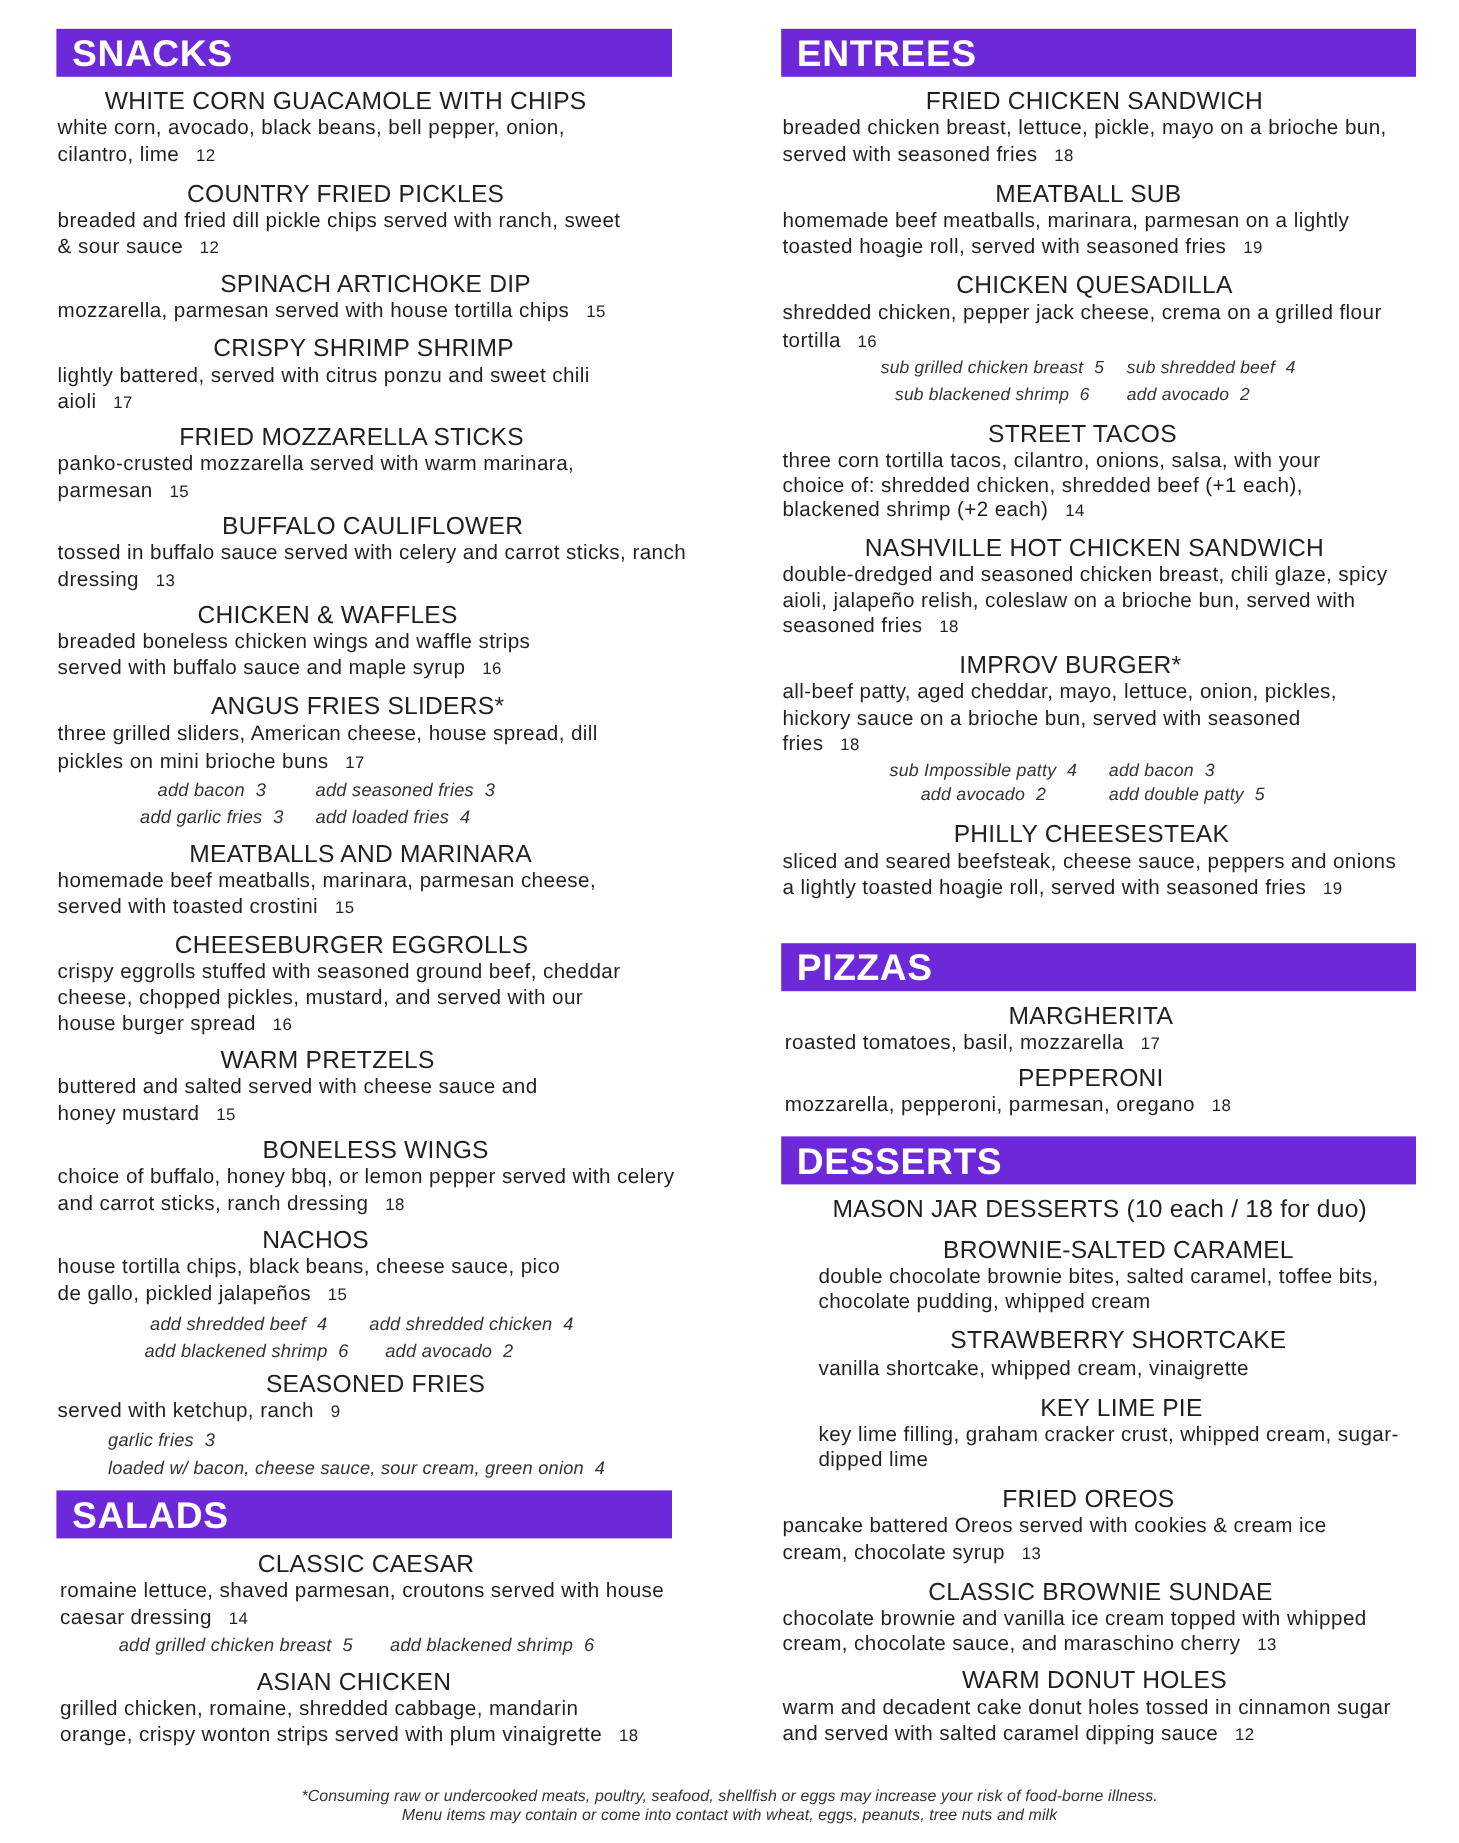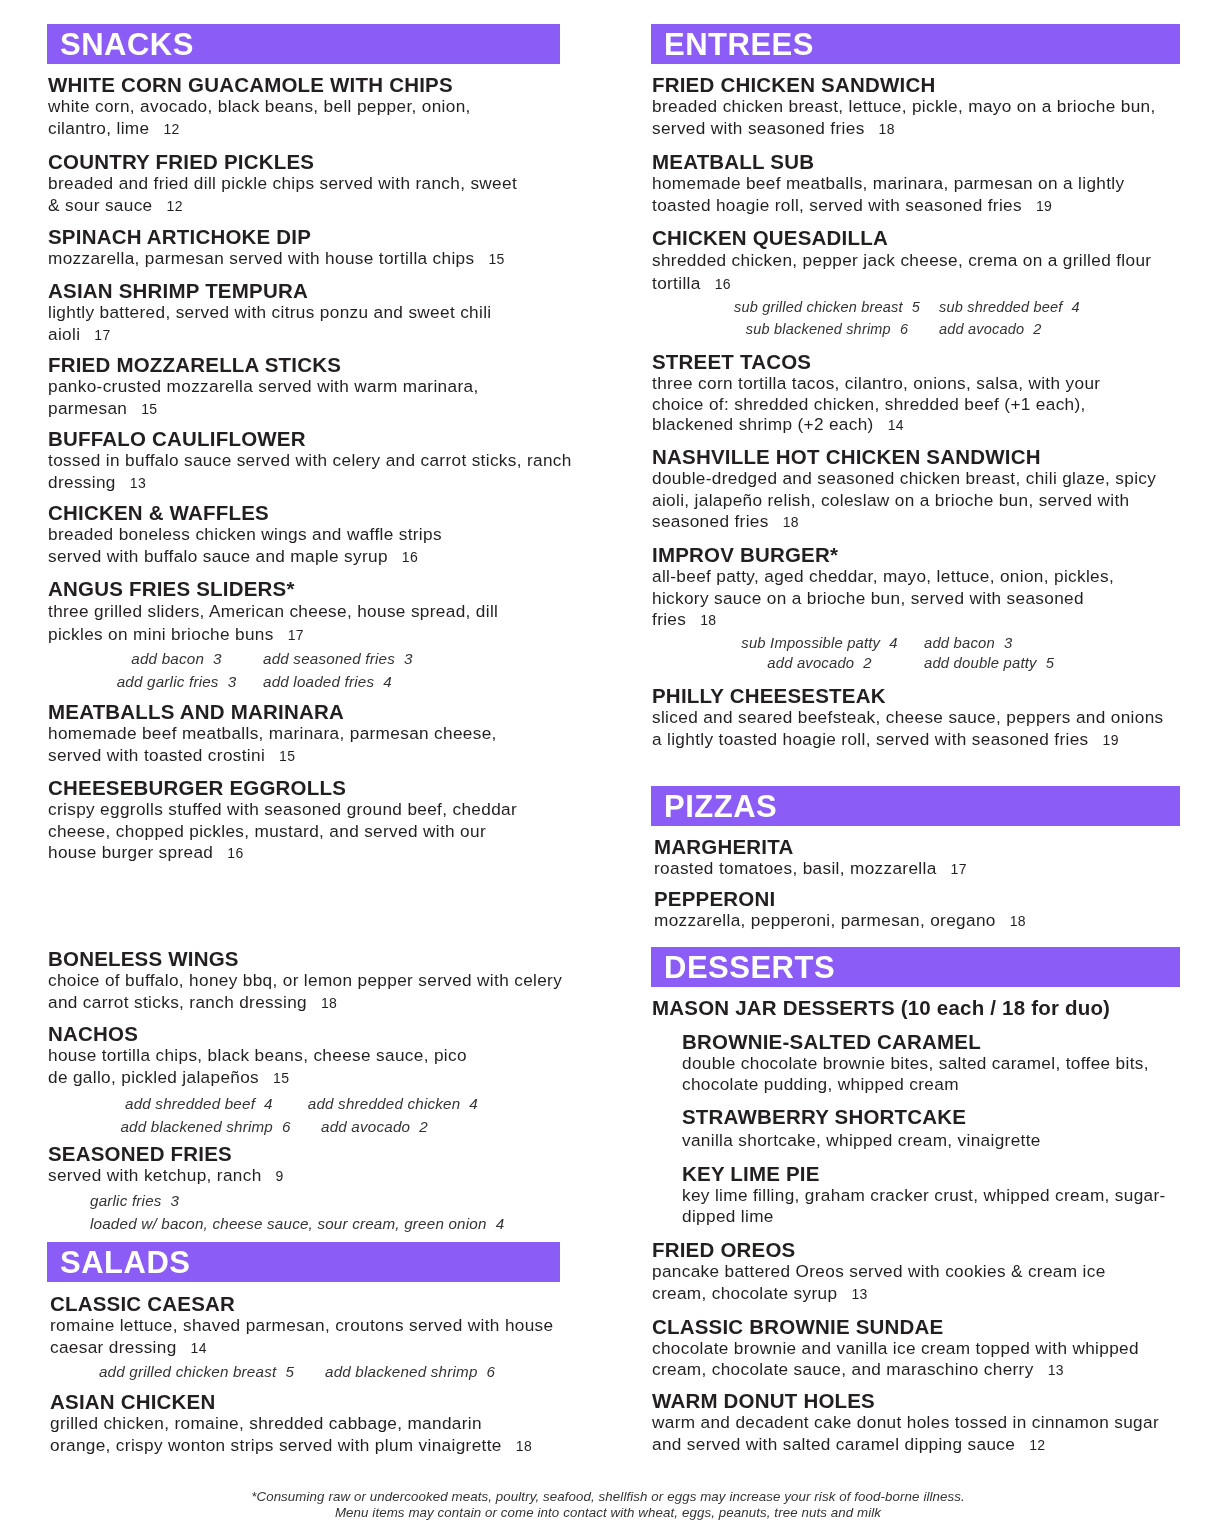"SNACKS" .band { background: #8b5cf6 -> #6d28d9 }
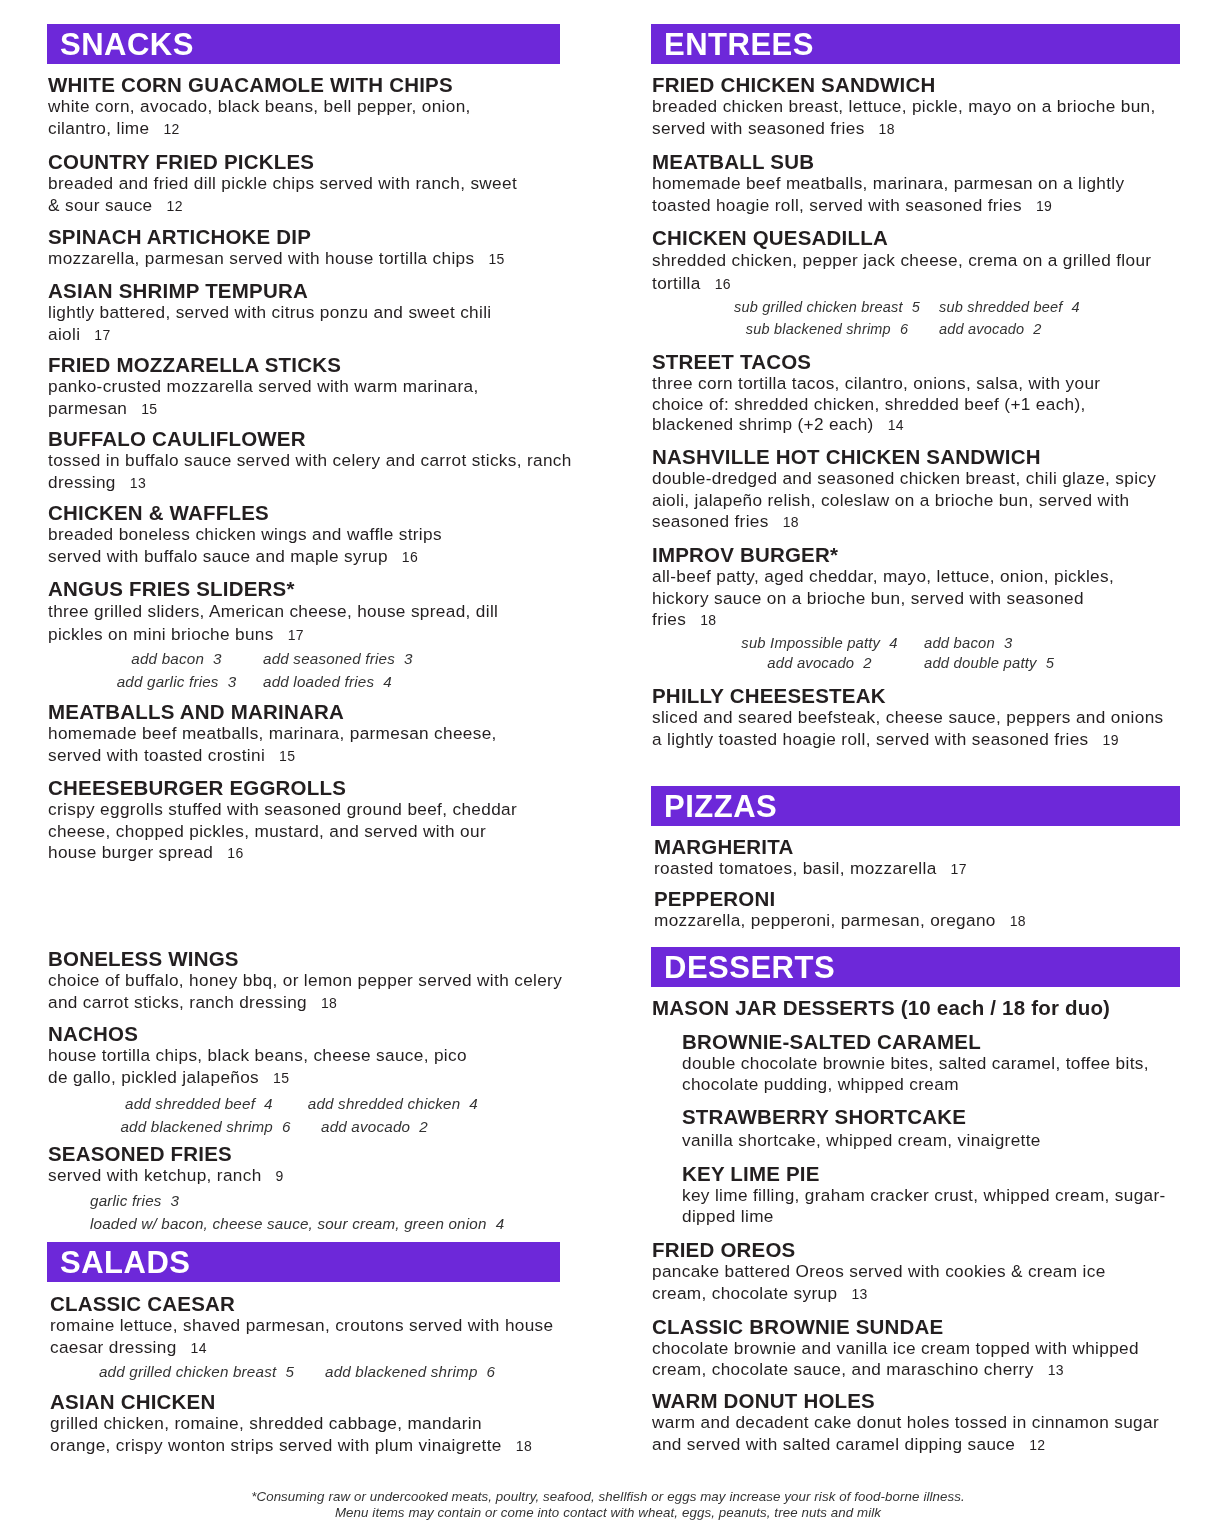"WHITE CORN GUACAMOLE WITH CHIPS" .name { font-weight: bold -> normal; text-align: none -> center }
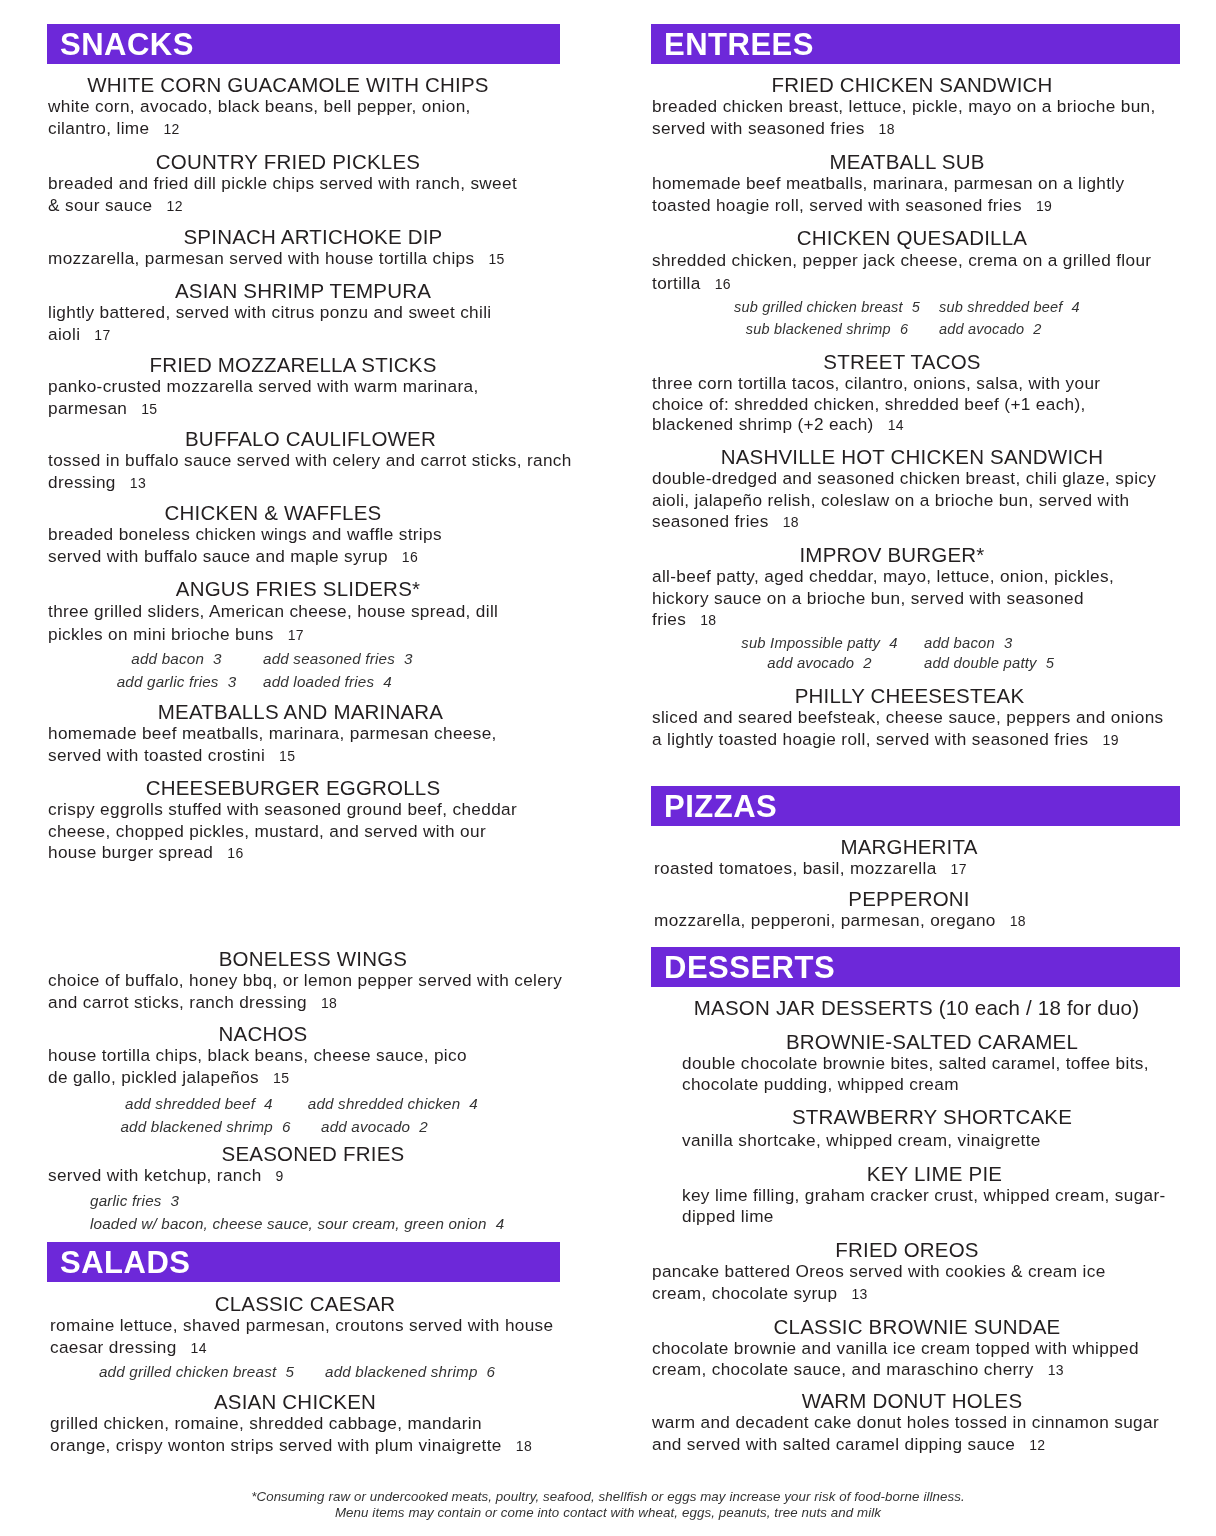"ASIAN SHRIMP TEMPURA" div.name { text: ASIAN SHRIMP TEMPURA -> CRISPY SHRIMP SHRIMP }
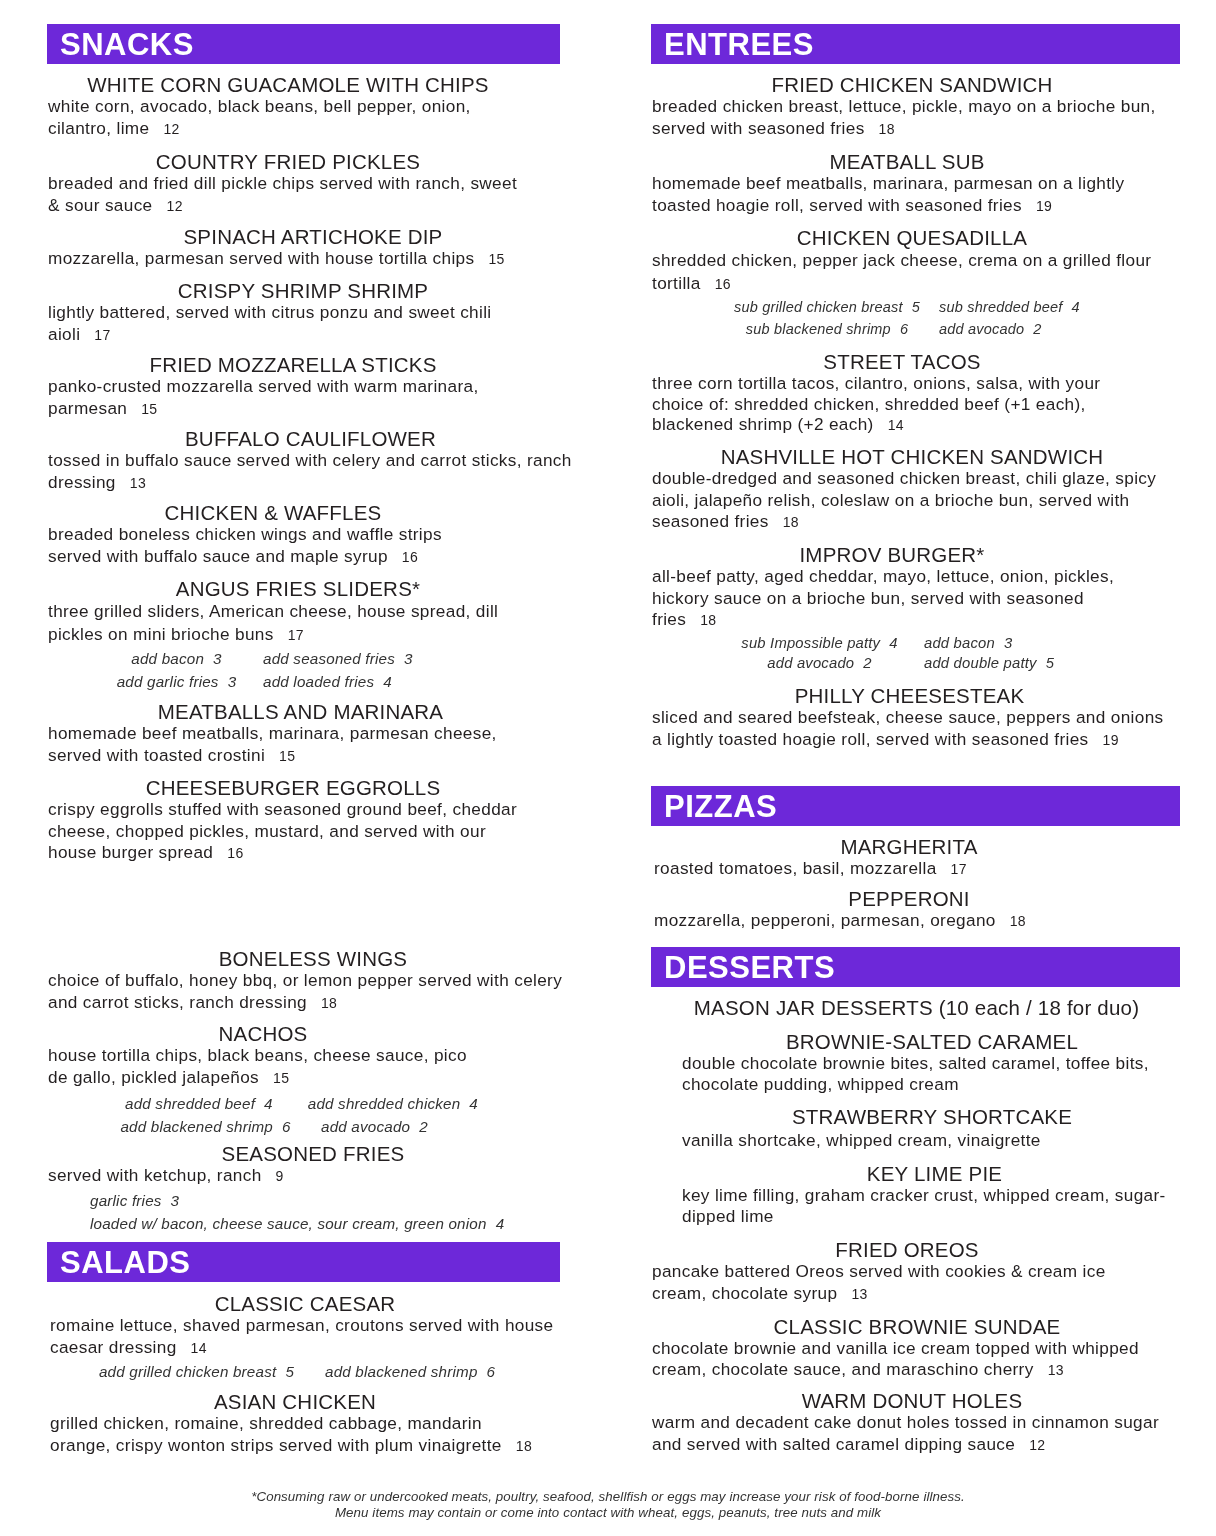"WARM PRETZELS" div.item { html: none -> <div> <div>WARM PRETZELS</div> <div><span>buttered and salted served with cheese sauce and honey mustard</span><span>15</span></div> </div> }
